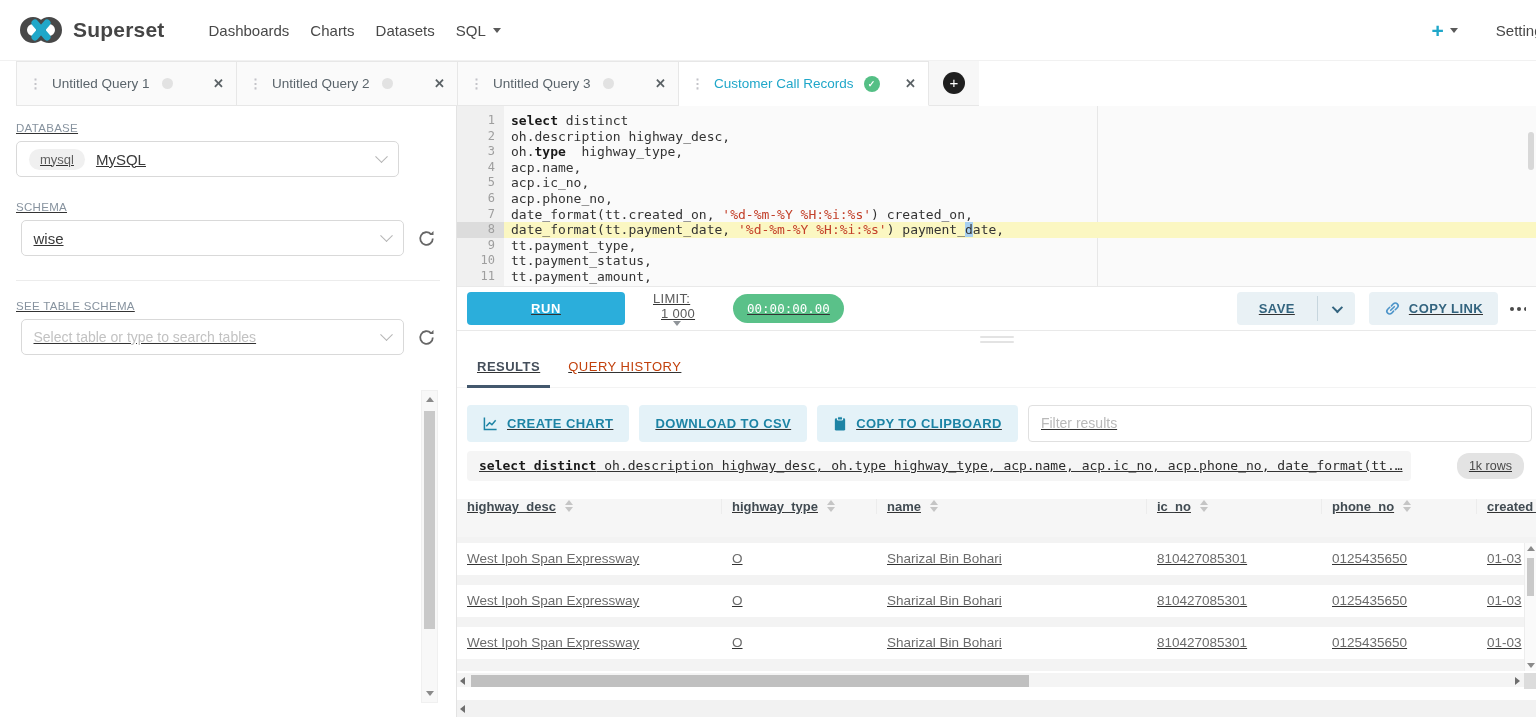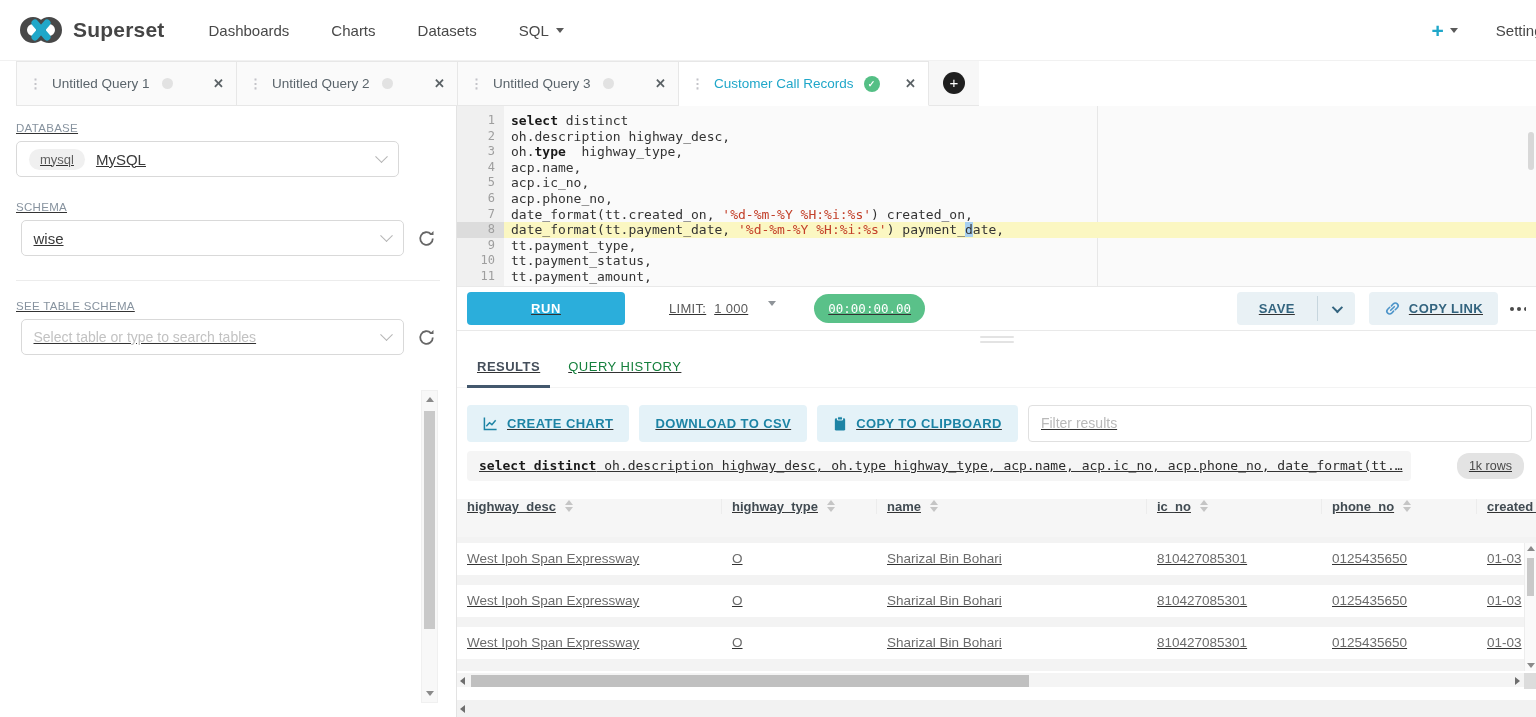"Dashboards" .nav-items { gap: 42px -> 21px }
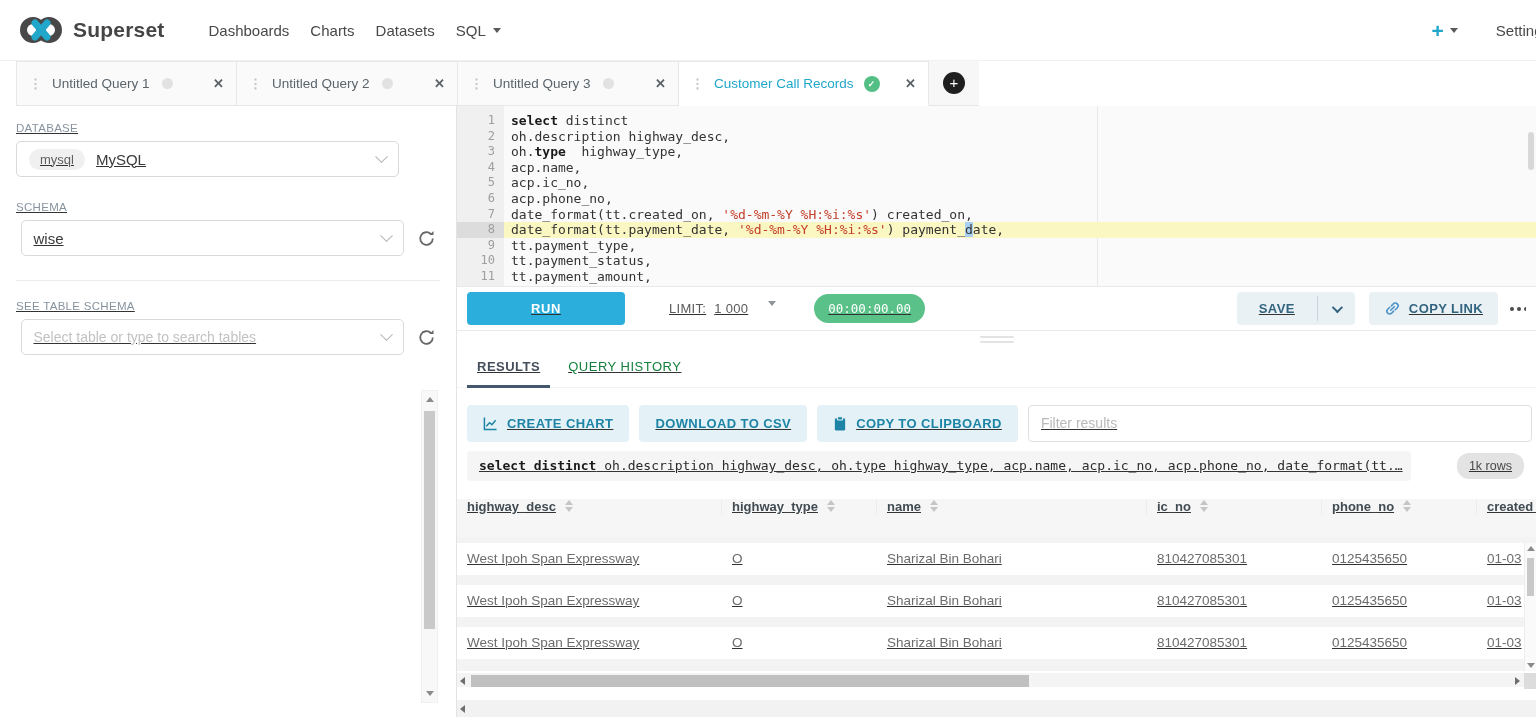"LIMIT:" .limit-group { flex-direction: none -> column; margin-left: 44px -> 28px }
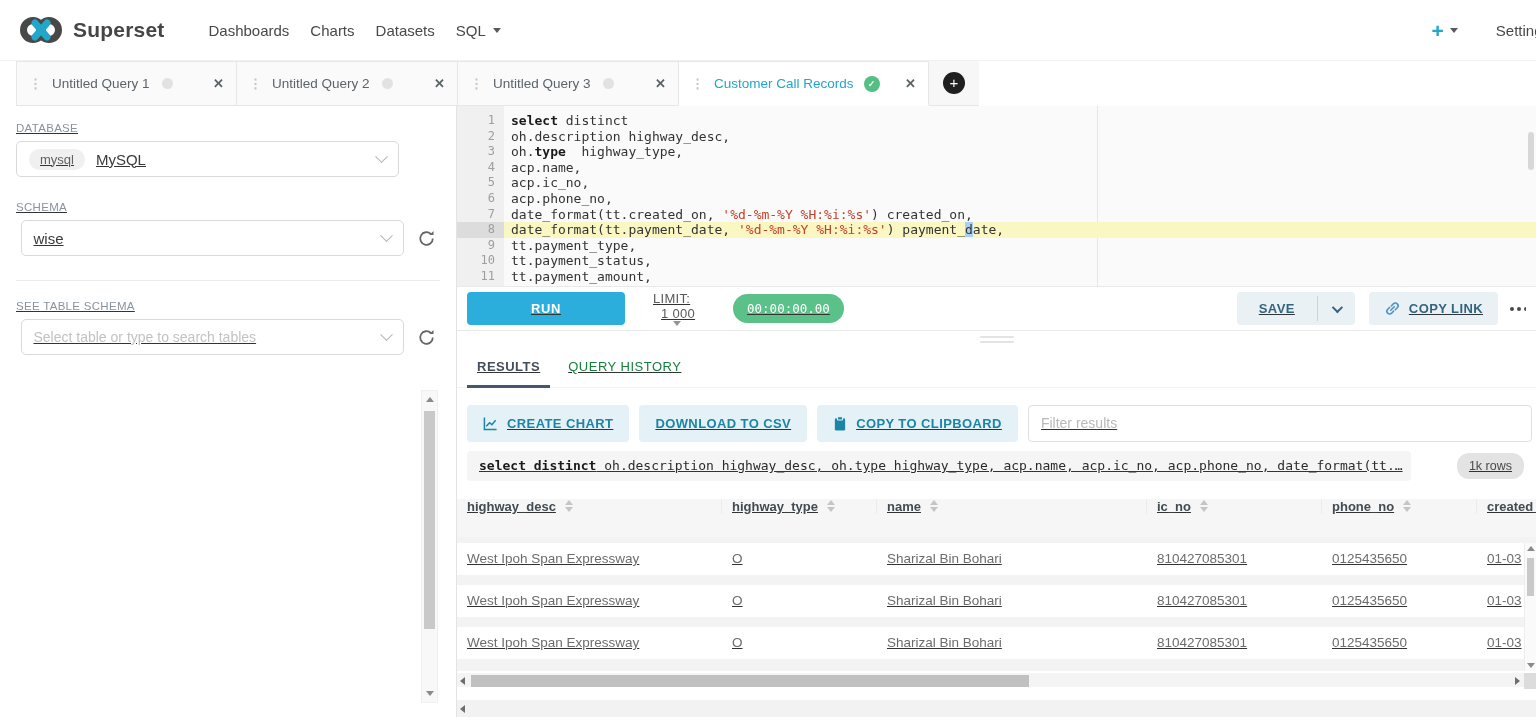"QUERY HISTORY" .rtab { color: #15803d -> #c2410c }
